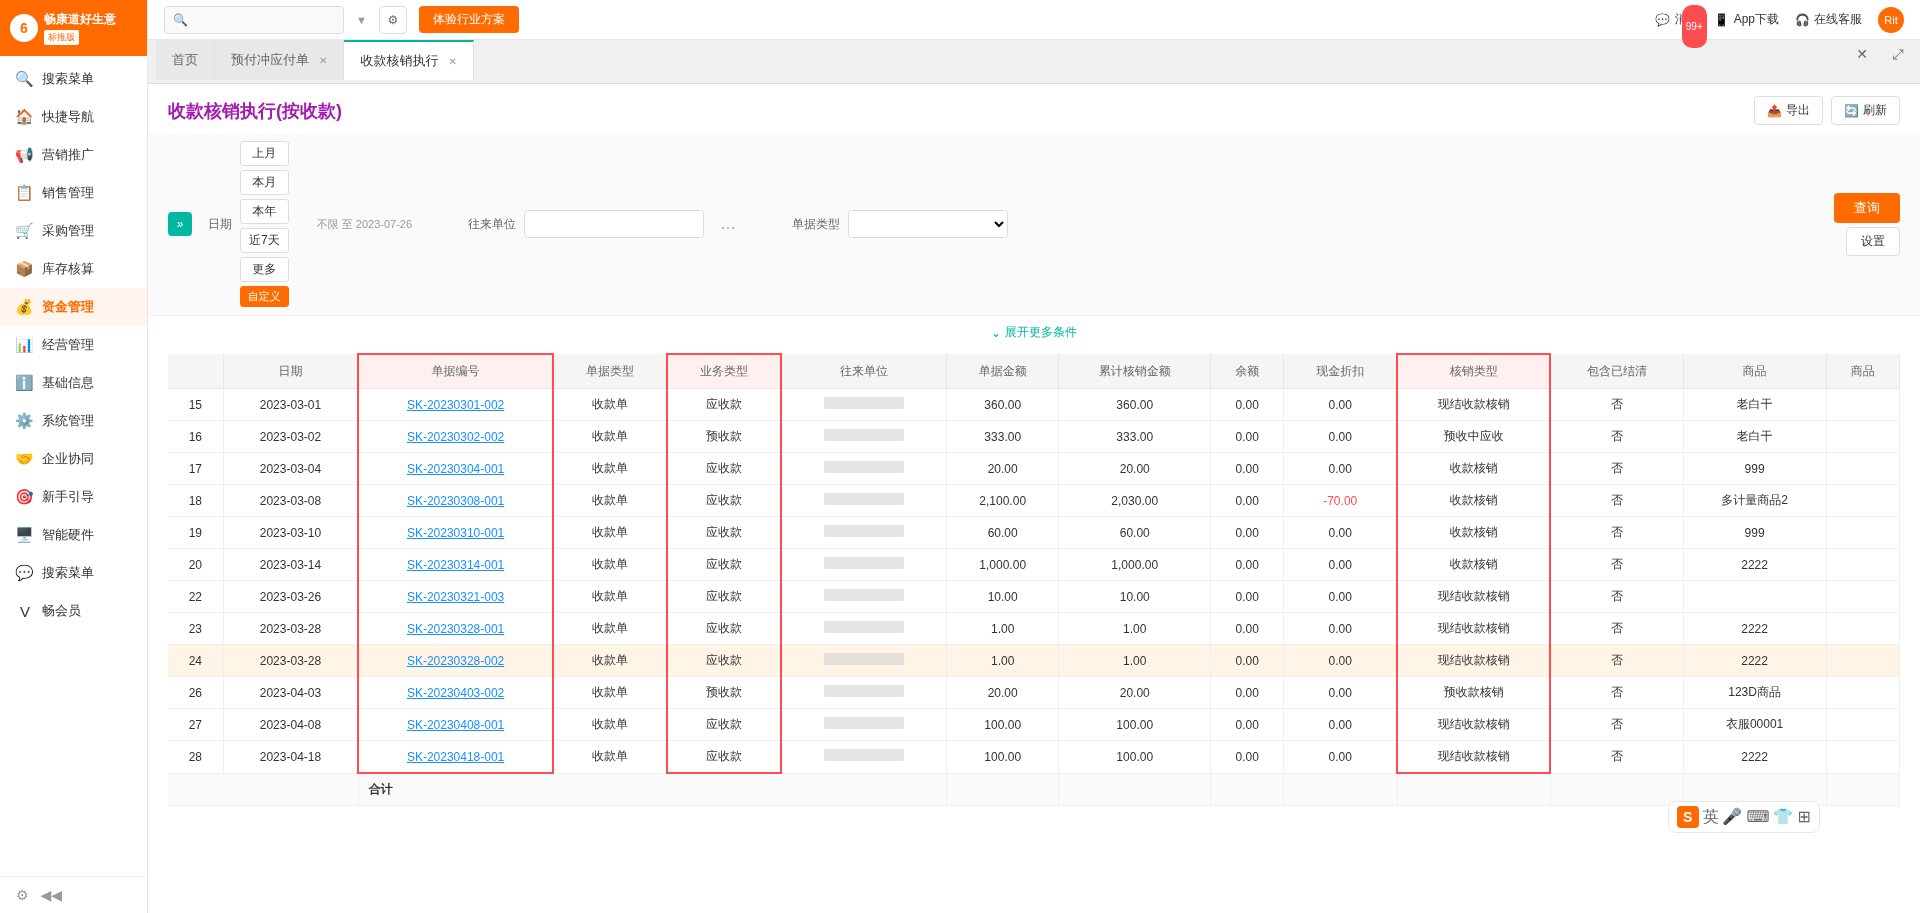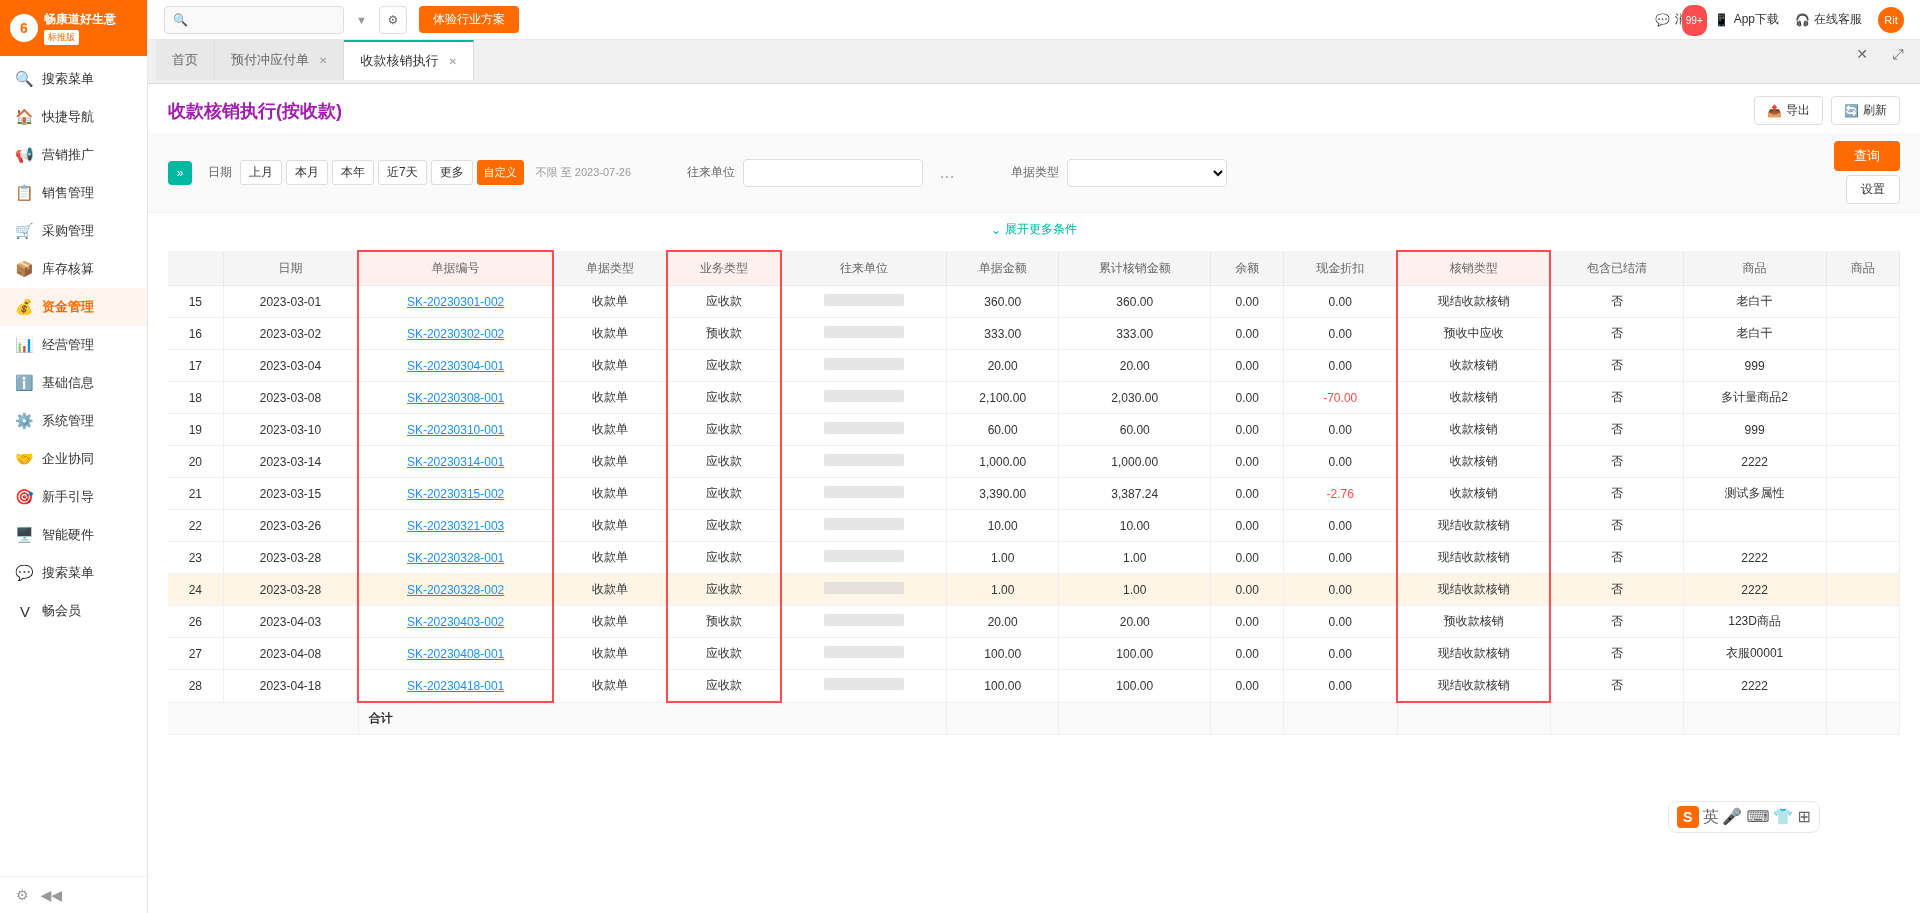"99+" .badge { padding: 10px 4px -> 16px 4px }
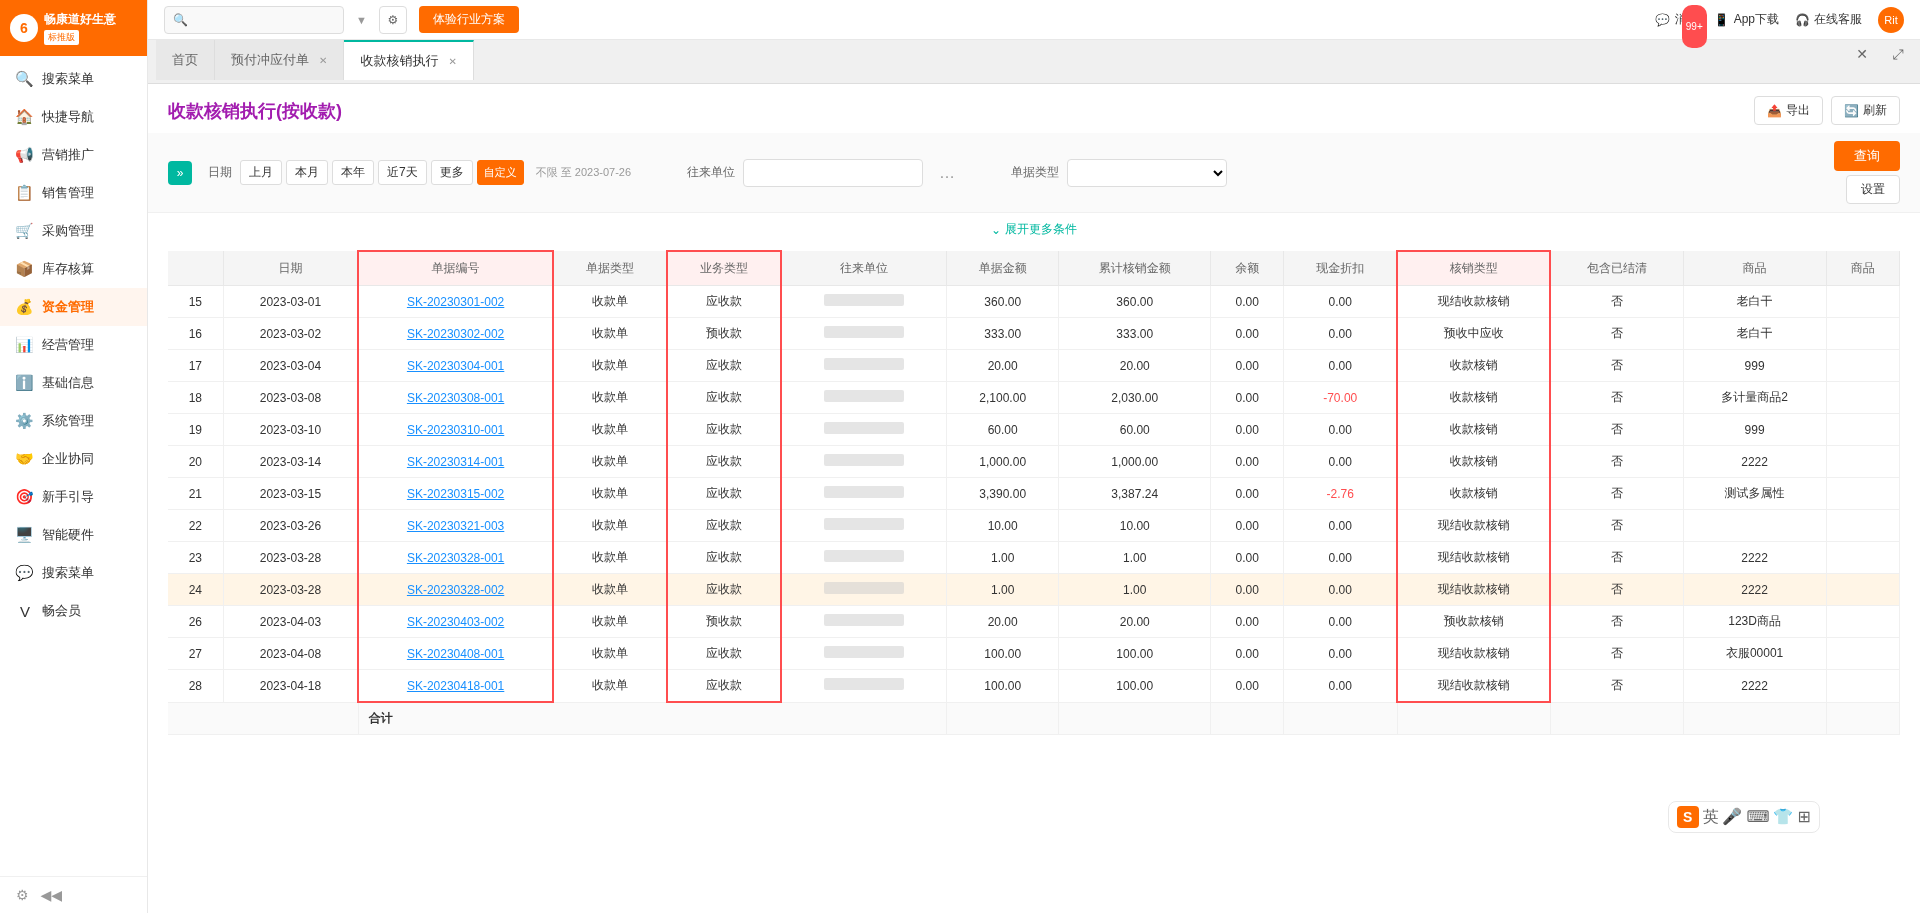"上月" .filter-date-btns { flex-direction: none -> column }
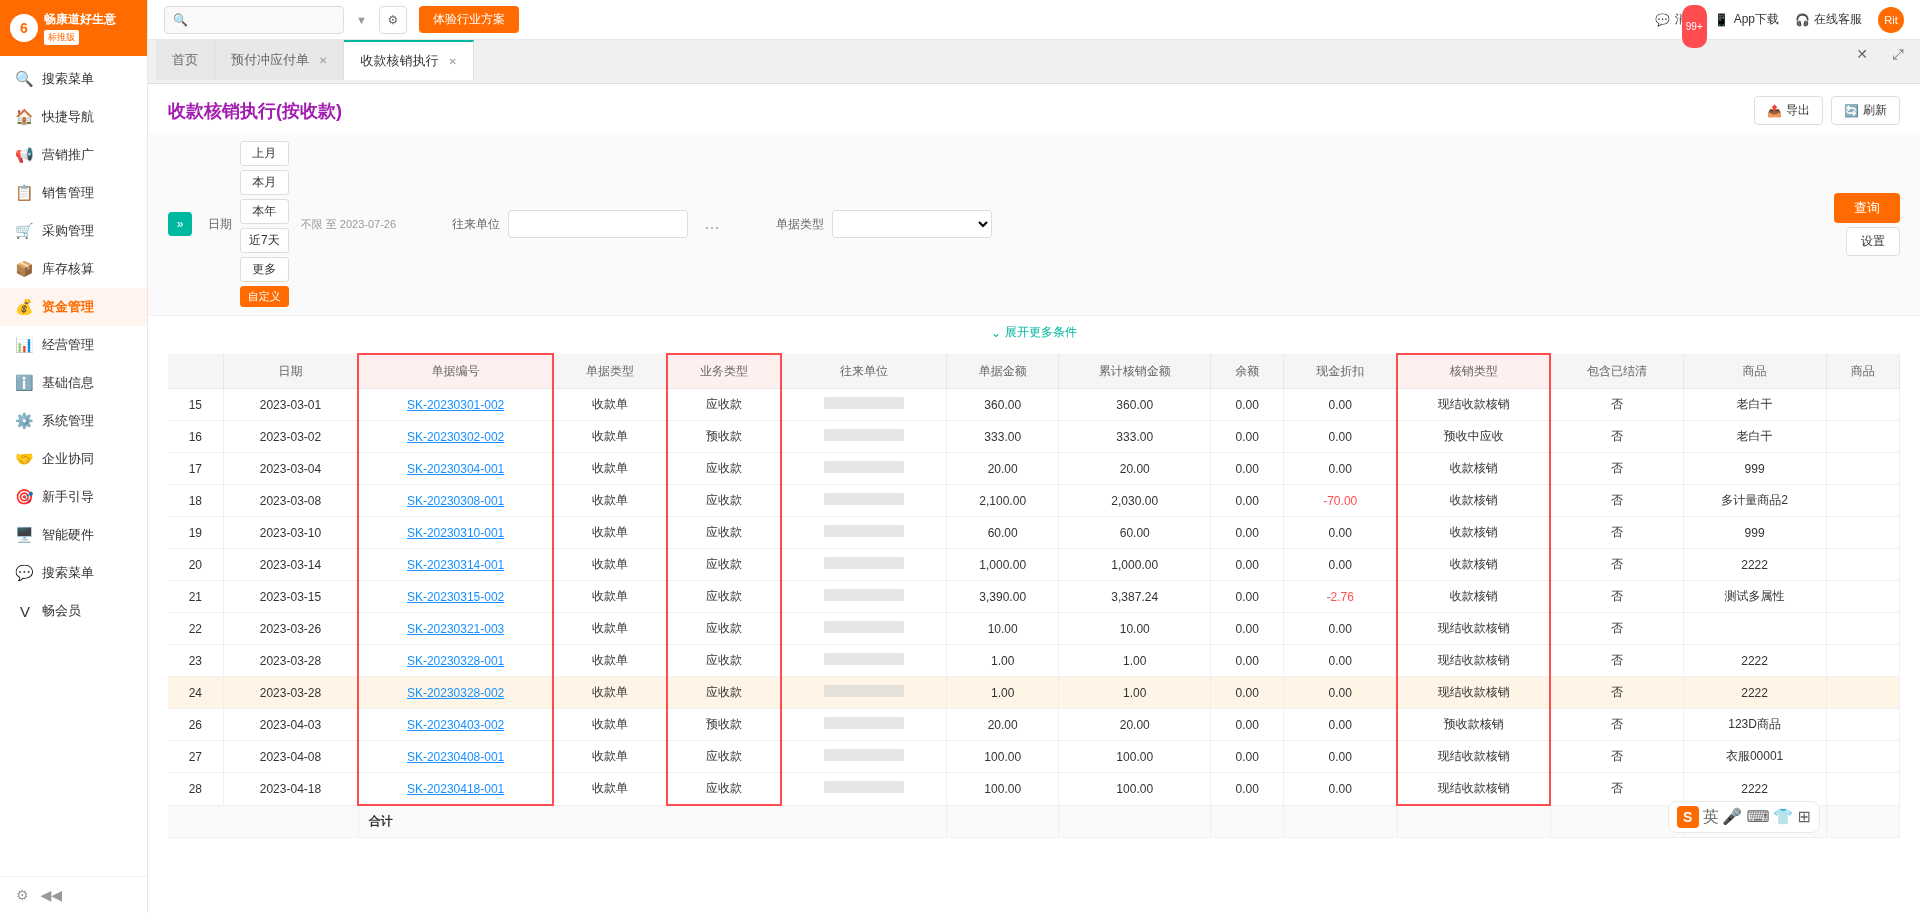"不限 至 2023-07-26" div { margin-left: 4px -> 20px }
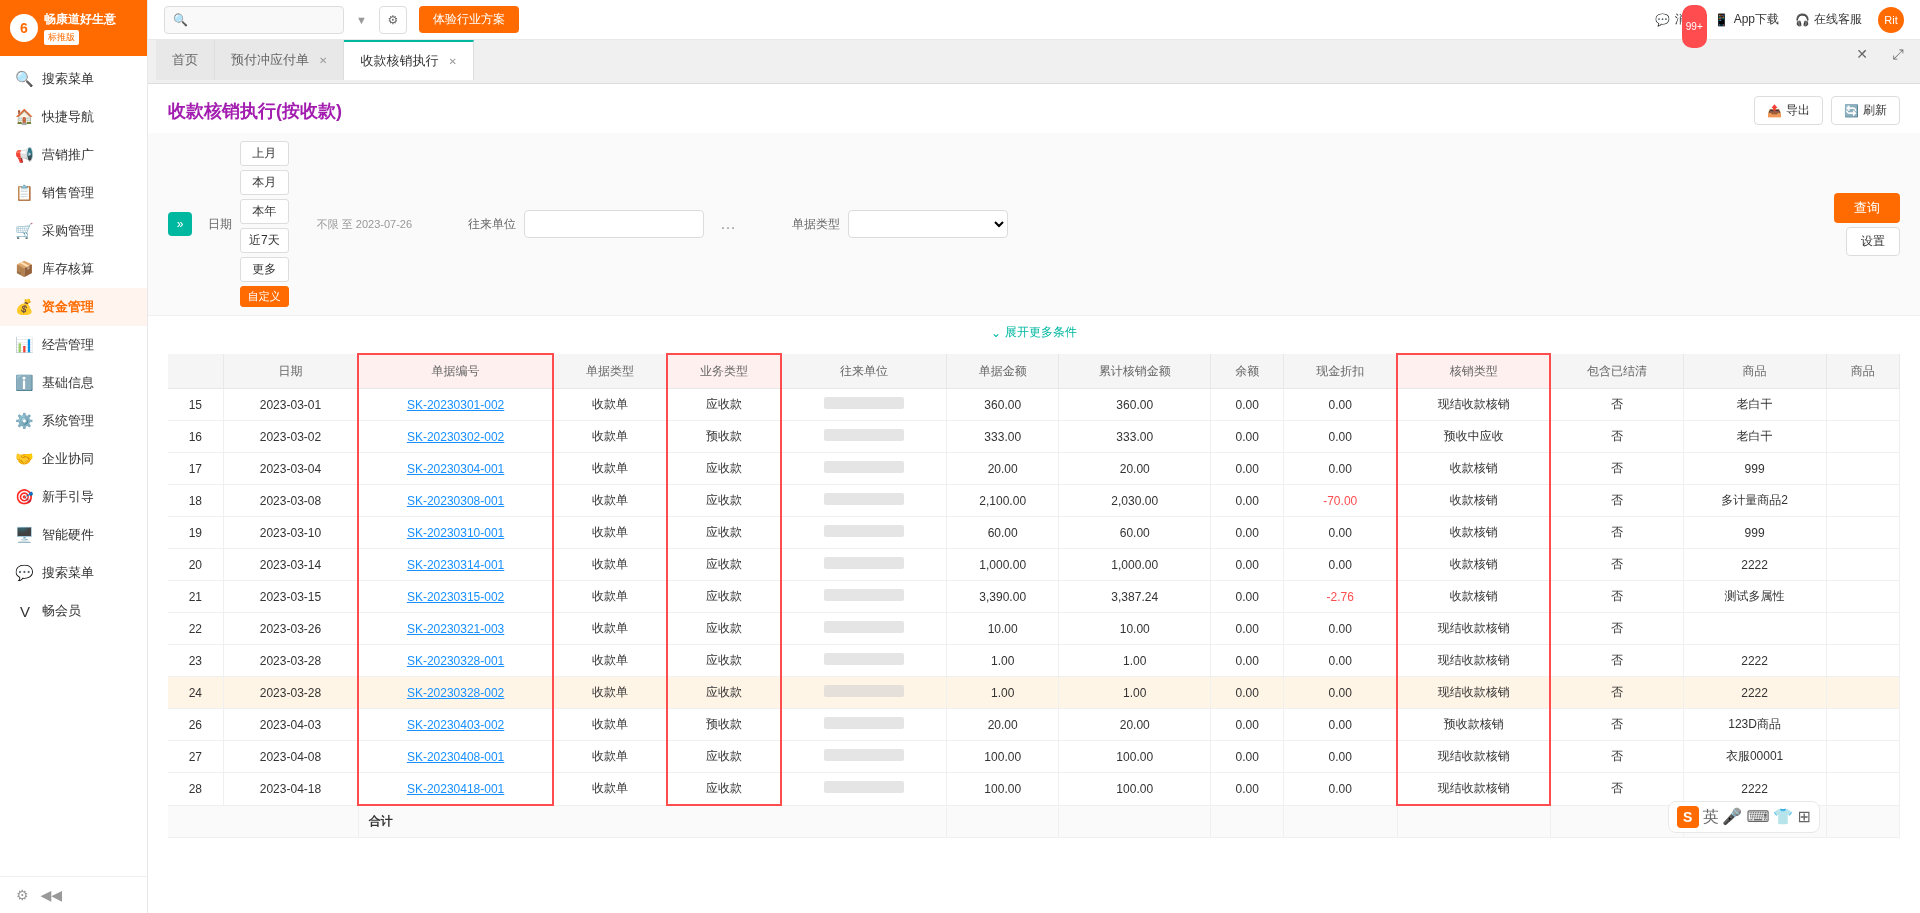"21" tr { html: <tr> <td>21</td> <td>2023-03-15</td> <td><span>SK-20230315-002</span></td> <td>收款单</td> <td>应收款</td> <td><span></span></td> <td>3,390.00</td> <td>3,387.24</td> <td>0.00</td> <td>-2.76</td> <td>收款核销</td> <td>否</td> <td>测试多属性</td> <td></td> </tr> -> none }
